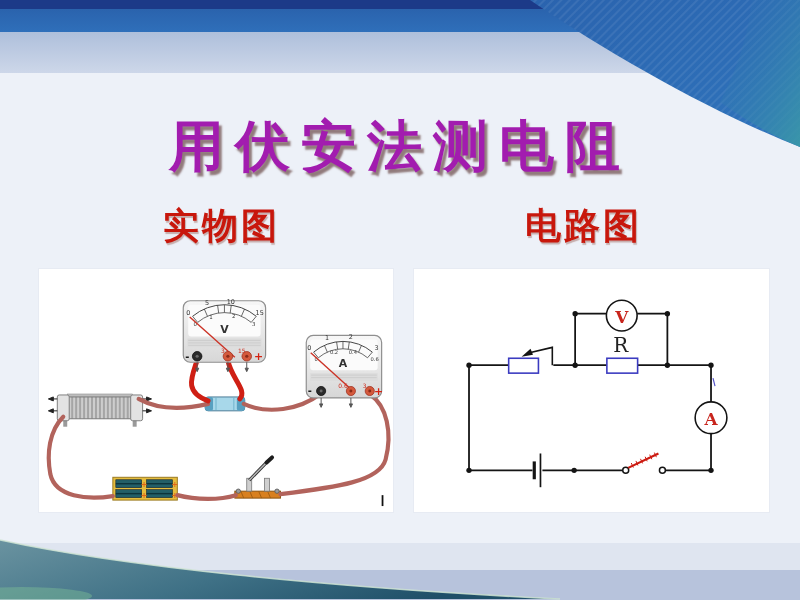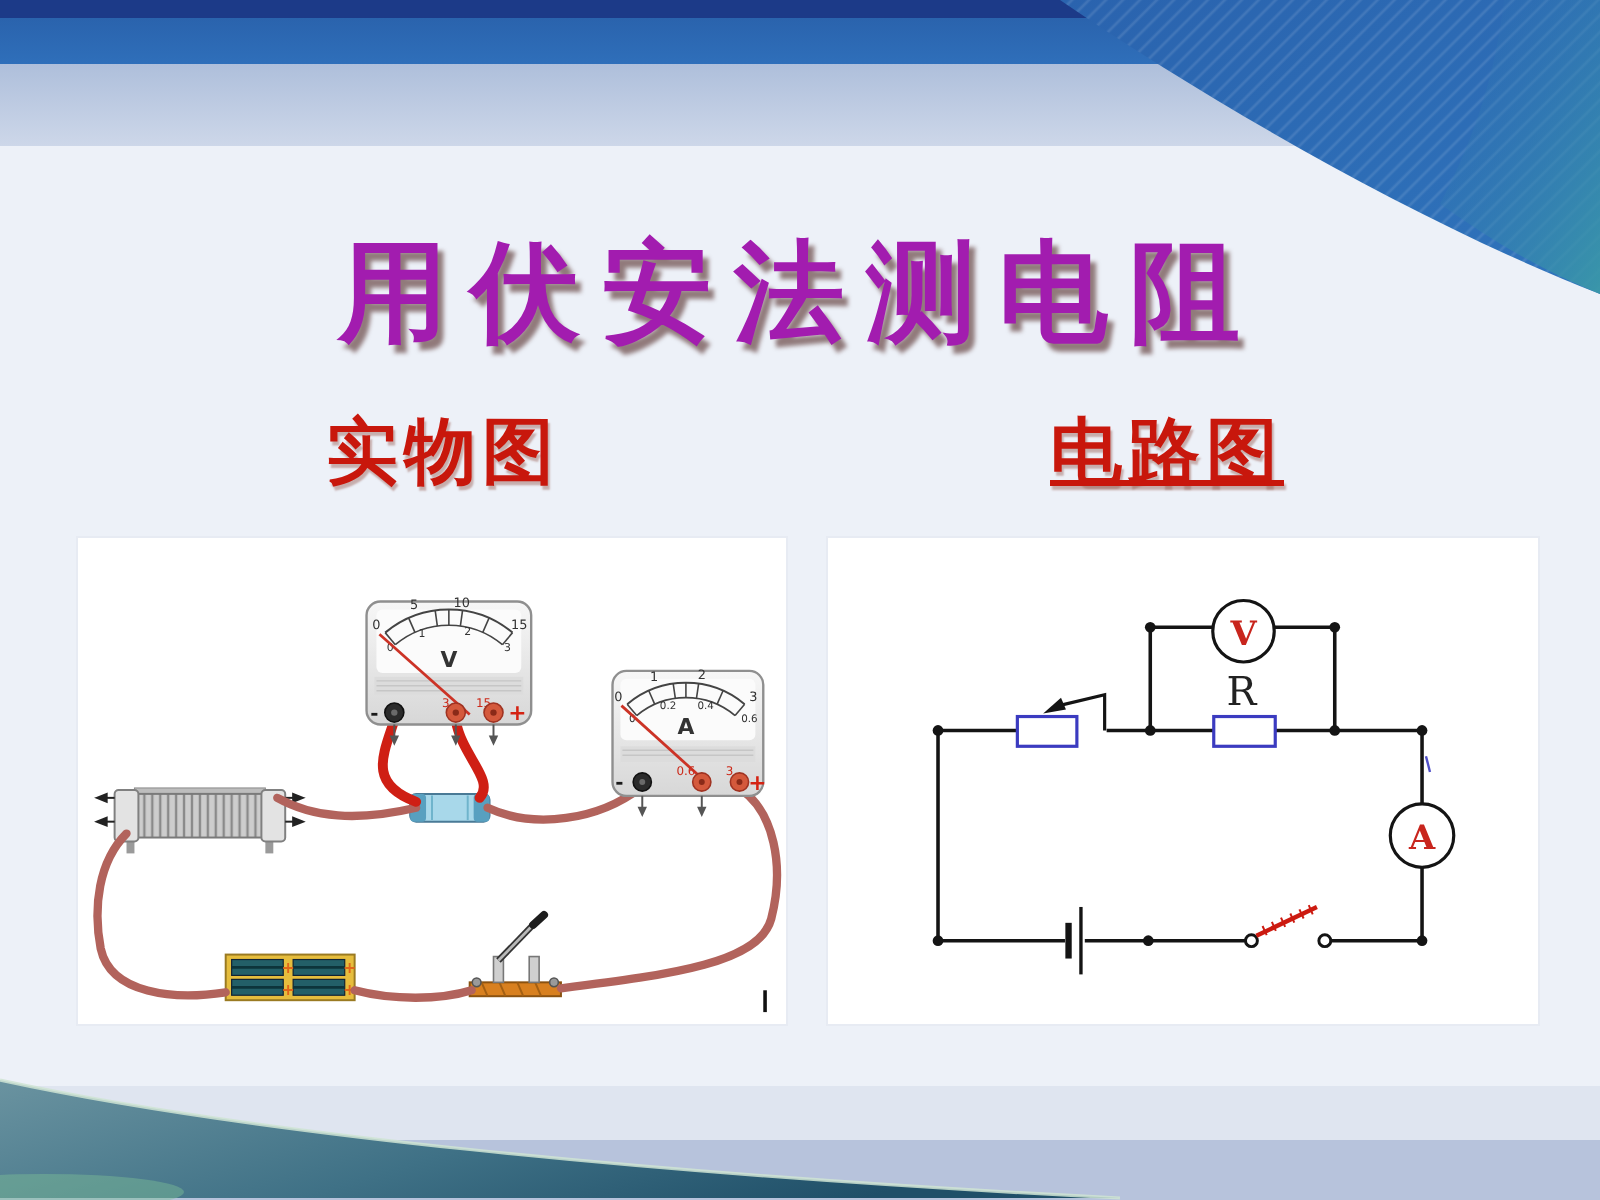"电路图" .heading-right { text-decoration: underline -> none }
